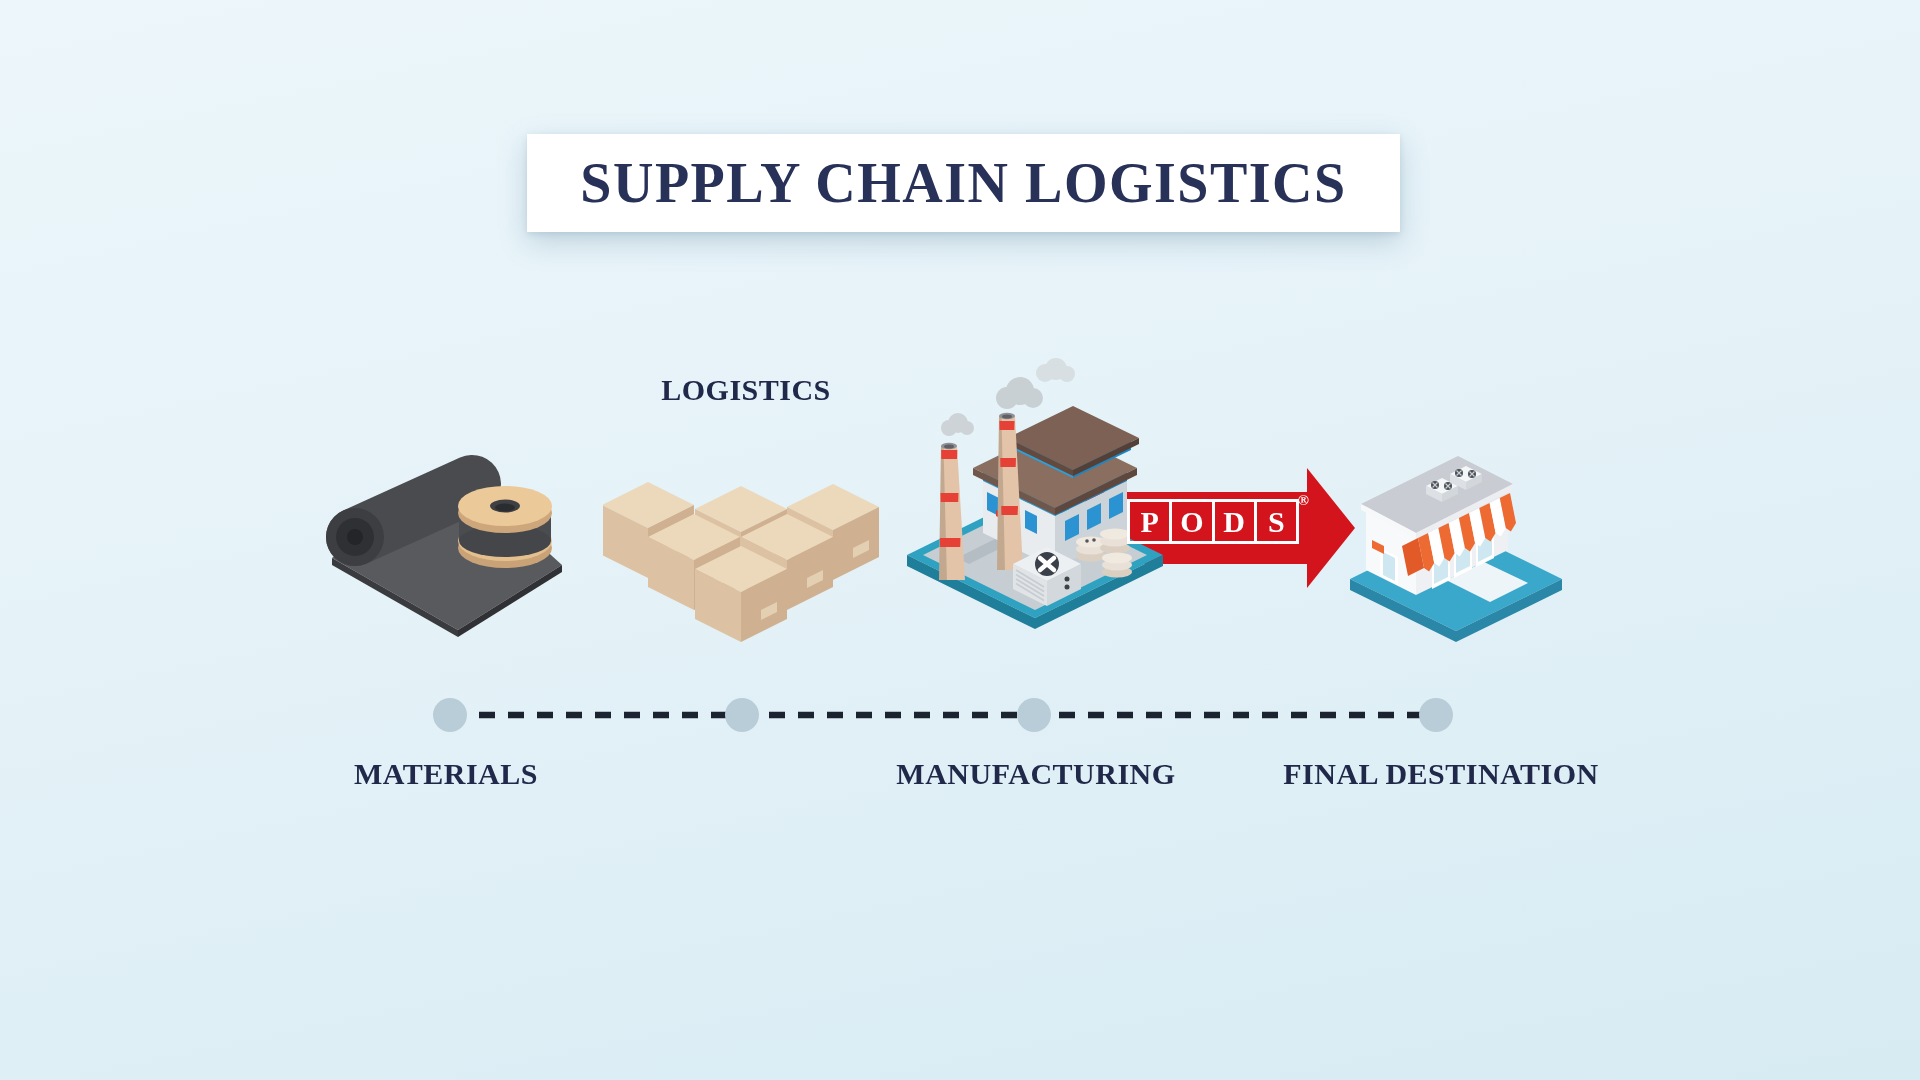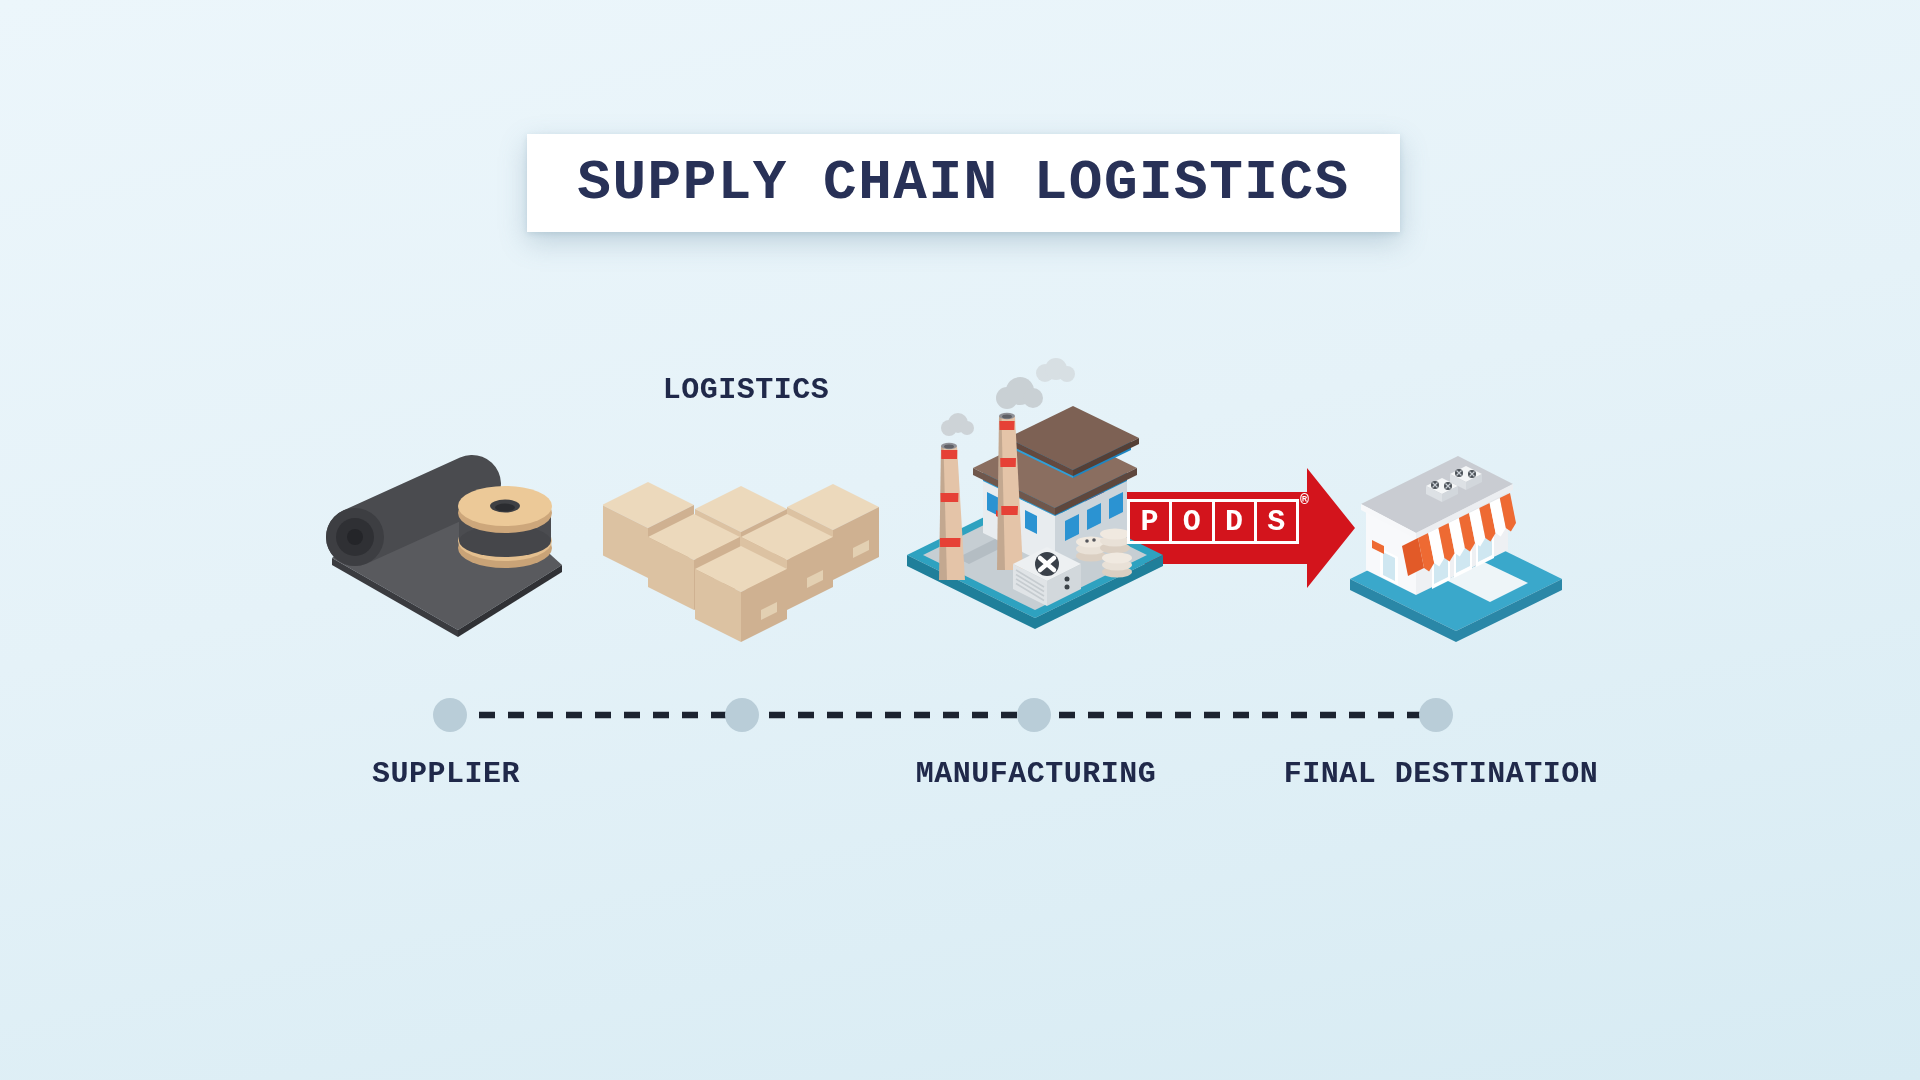"SUPPLY CHAIN LOGISTICS" .canvas { font-family: Liberation Mono, monospace -> Liberation Serif, serif }
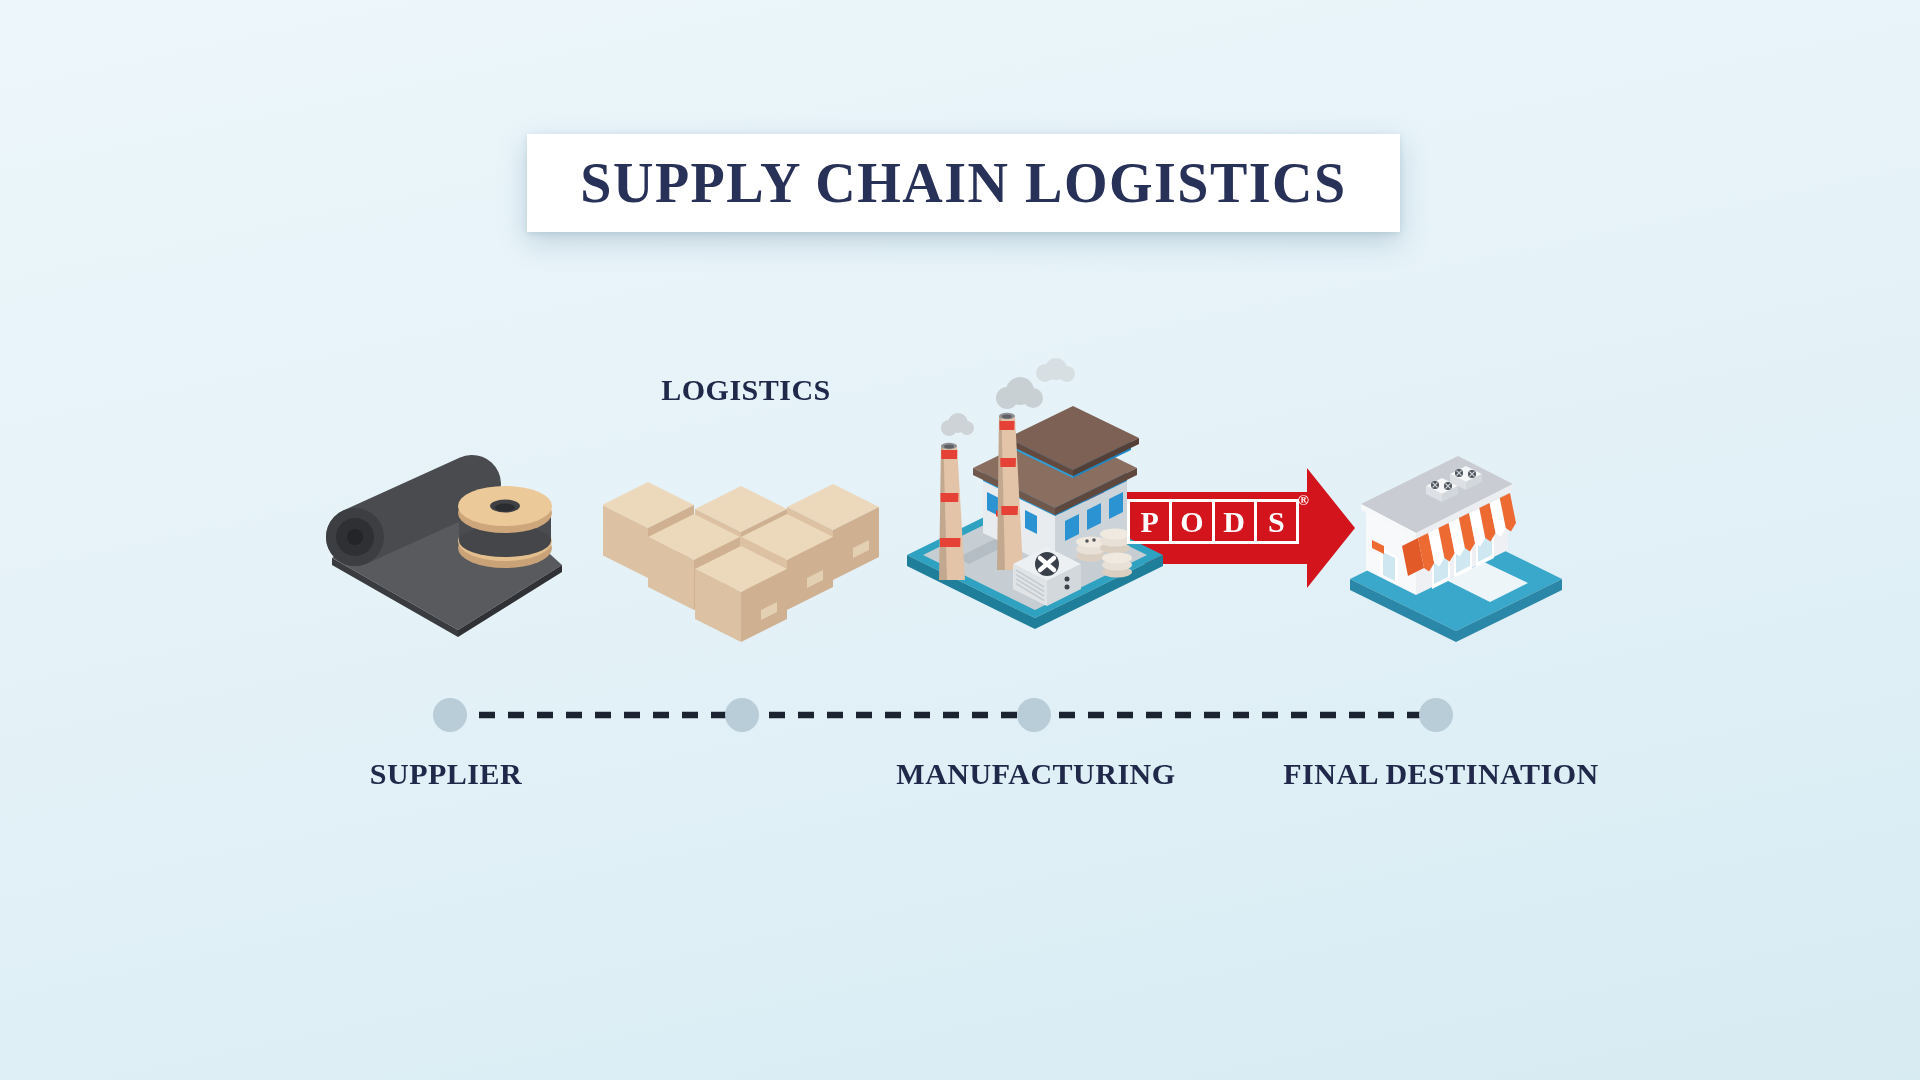"SUPPLIER" div.stage-label { text: SUPPLIER -> MATERIALS }
